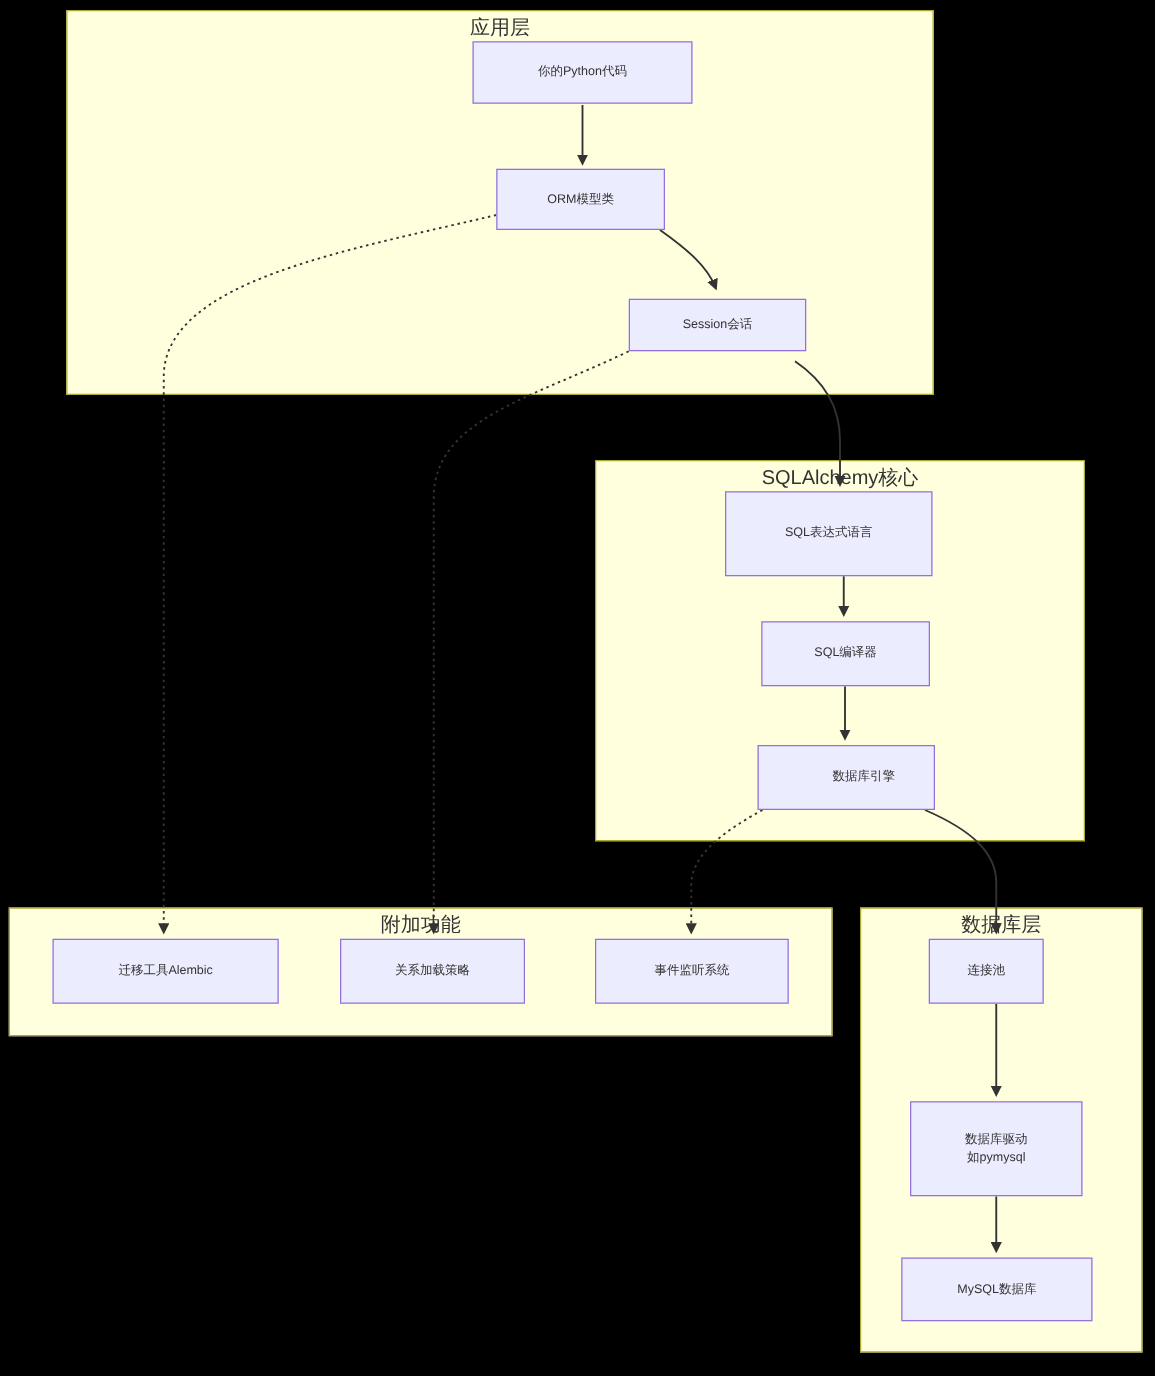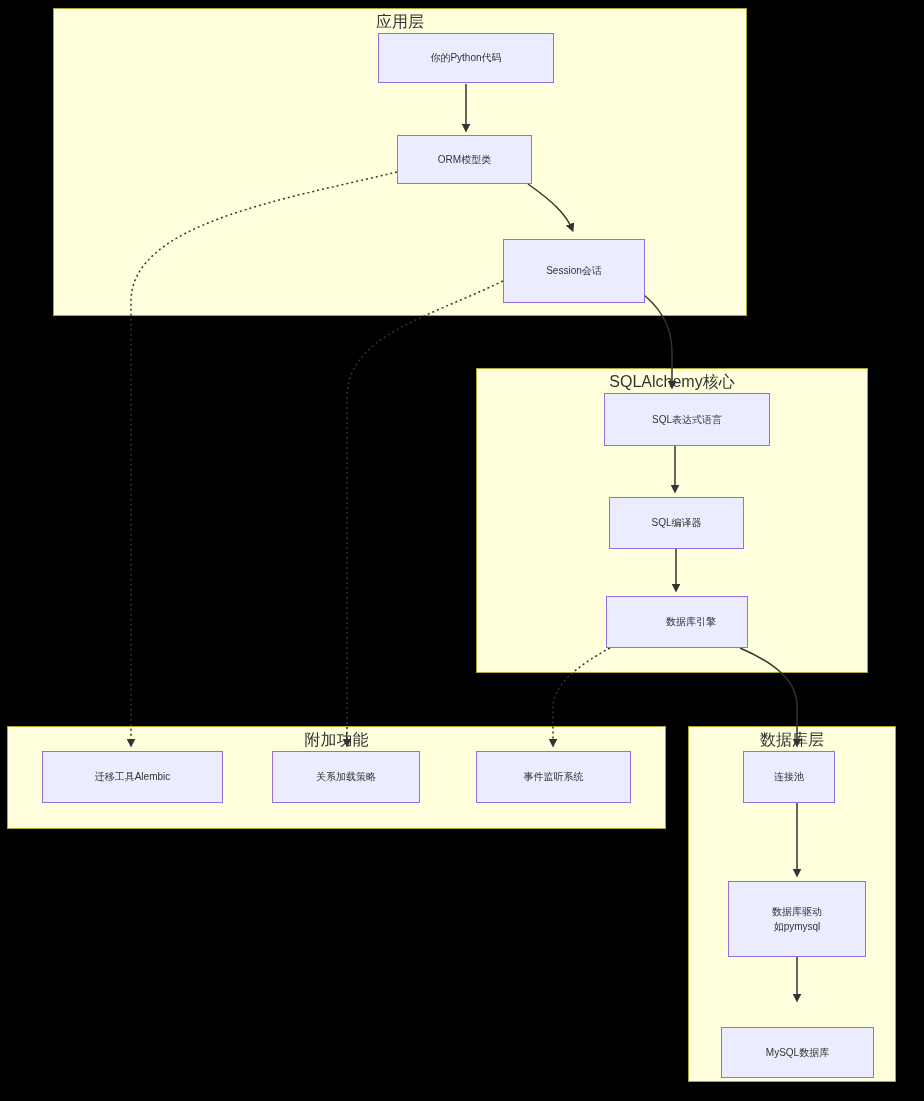"Session会话" div.node { height: 64px -> 42px }
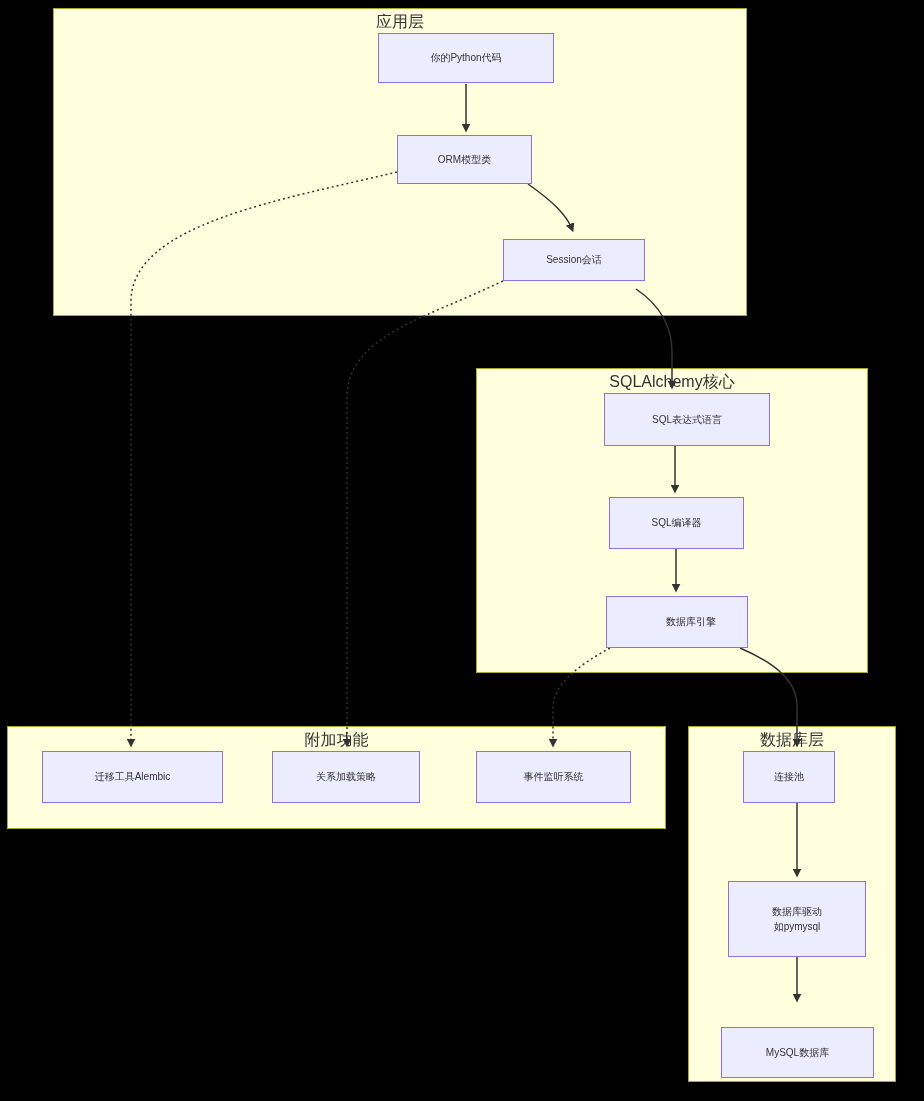"SQL表达式语言" div.node { height: 53px -> 68px; left: 604px -> 580px }
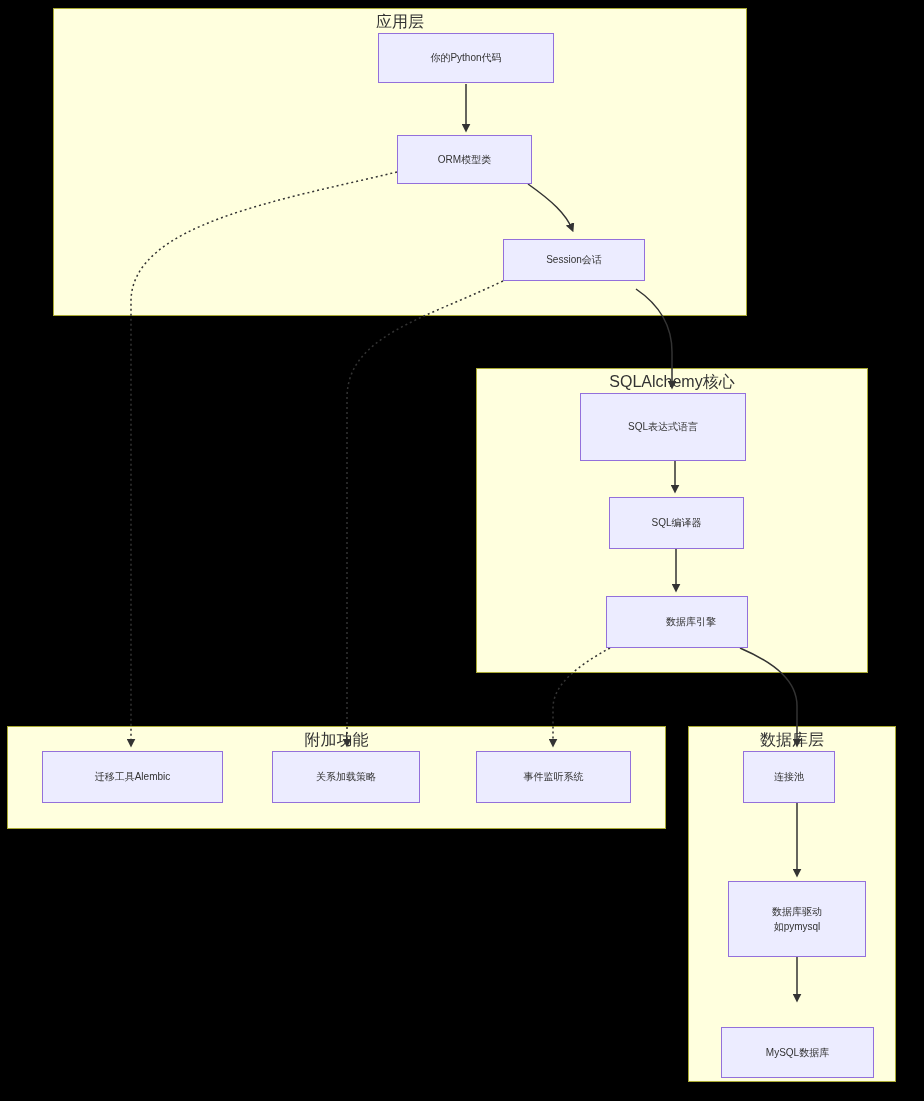"数据库层" div.cluster { width: 208px -> 226px }
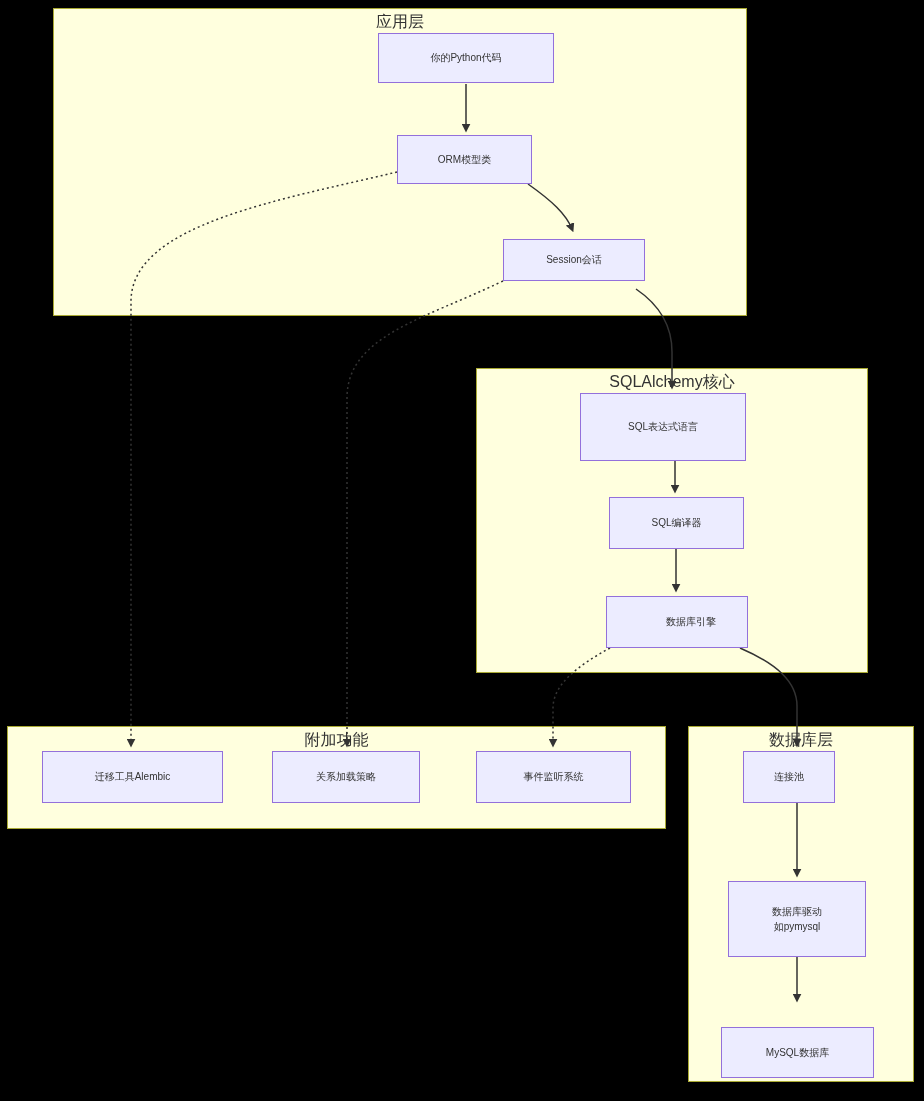"MySQL数据库" div.node { margin-top: 21px -> none }
